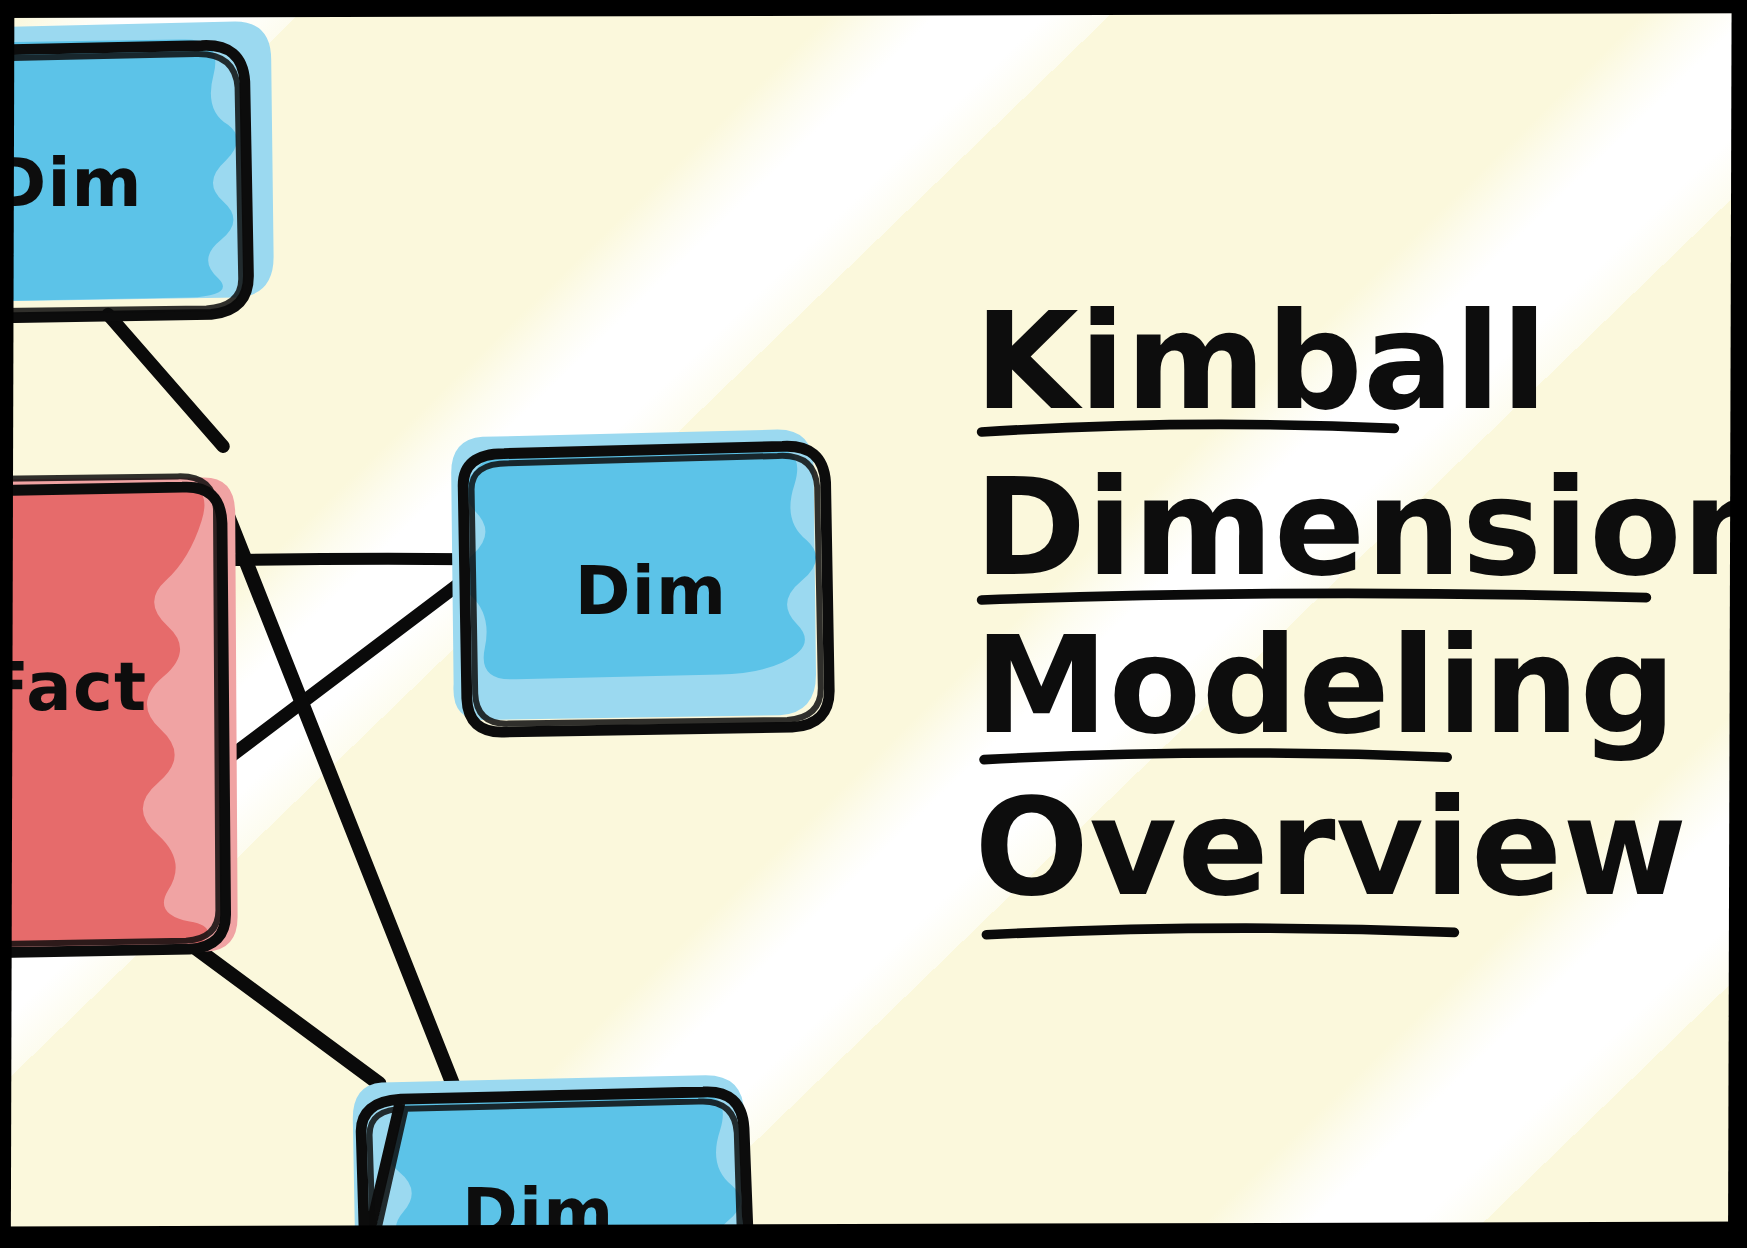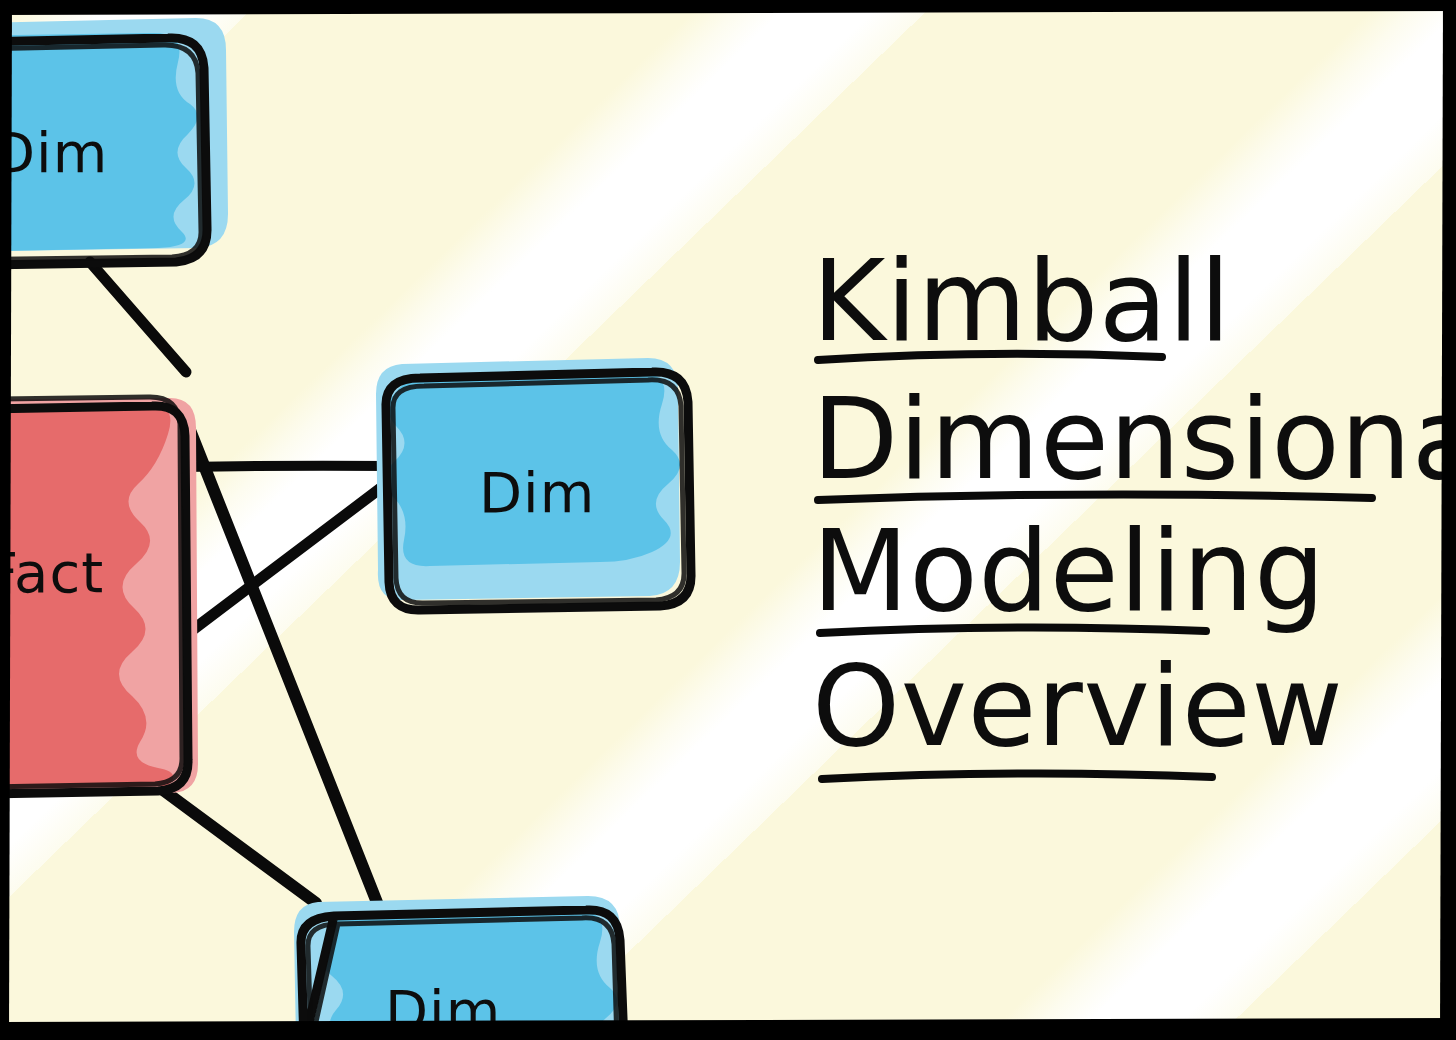"Dim" #stage { font-weight: none -> bold }
